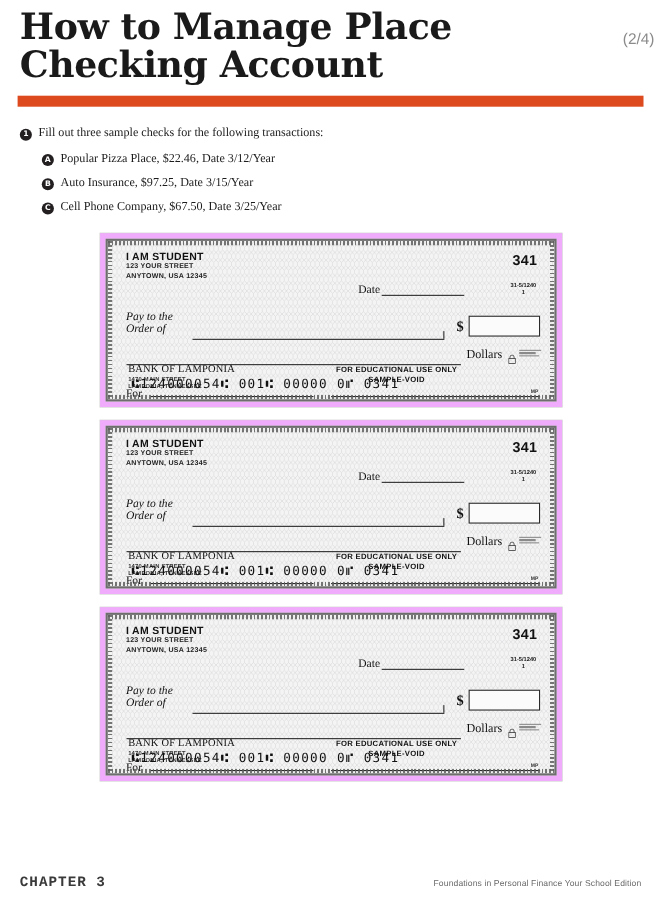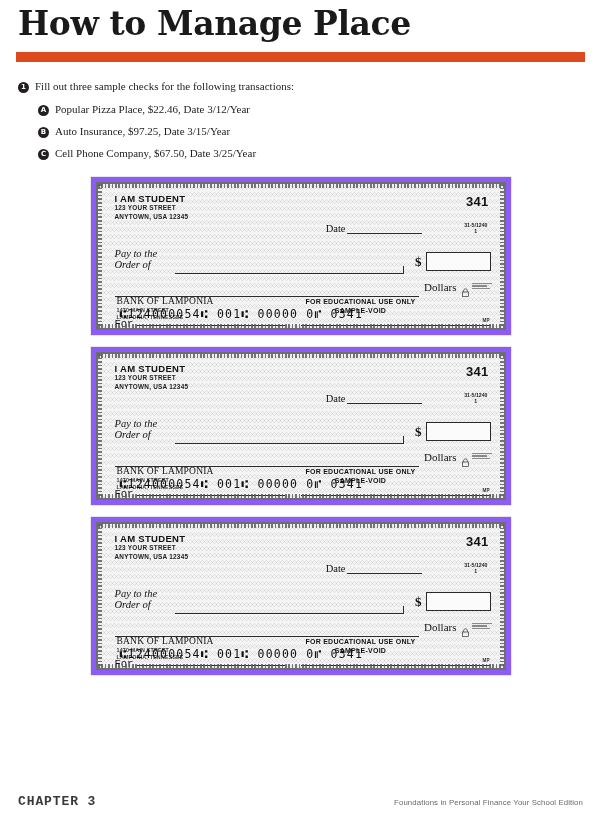"Checking Account" div.title-line { html: none -> <div> <span>Checking Account</span><span>(2/4)</span> </div> }
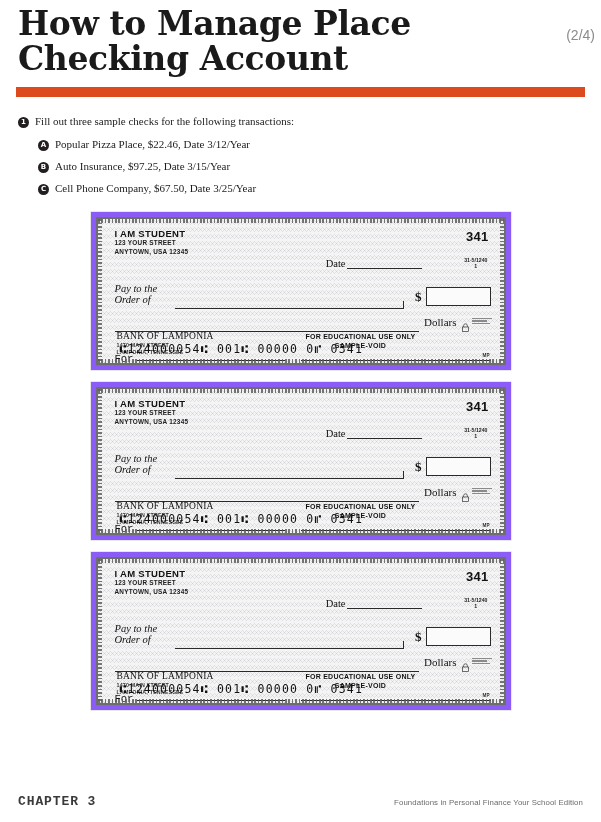"I AM STUDENT" .check-outer { background: #8b5cf6 -> #f0abfc }
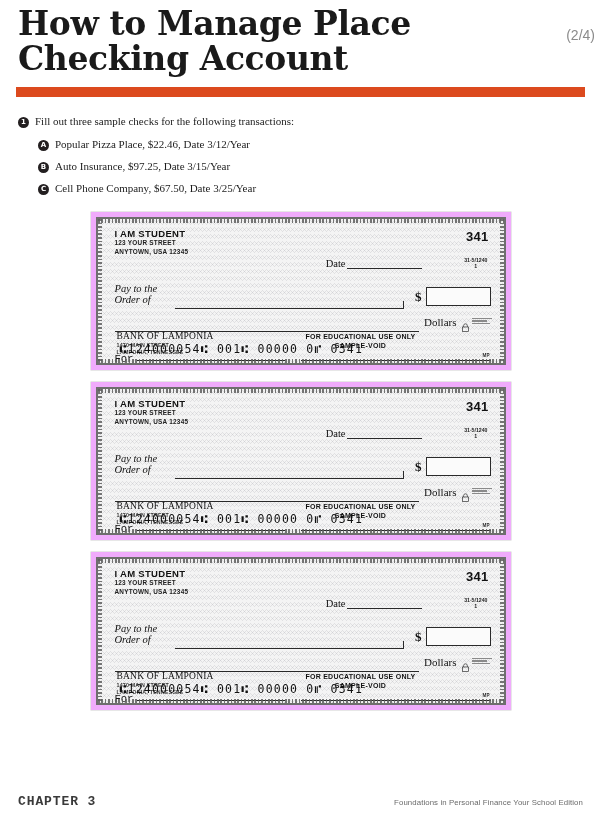"For" .forlbl { font-family: Liberation Mono, monospace -> Liberation Serif, serif }
